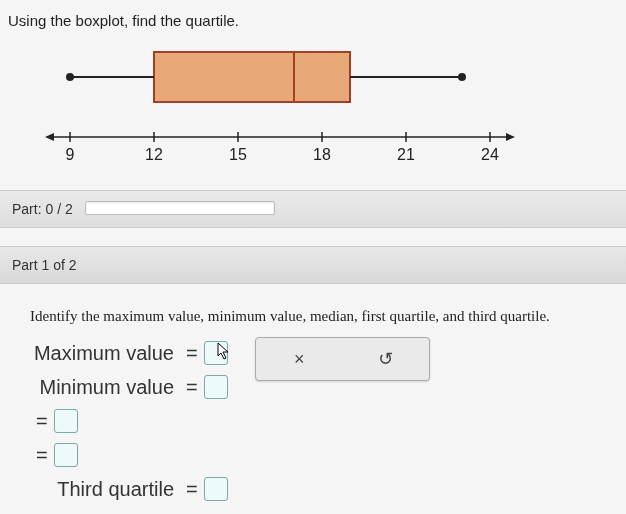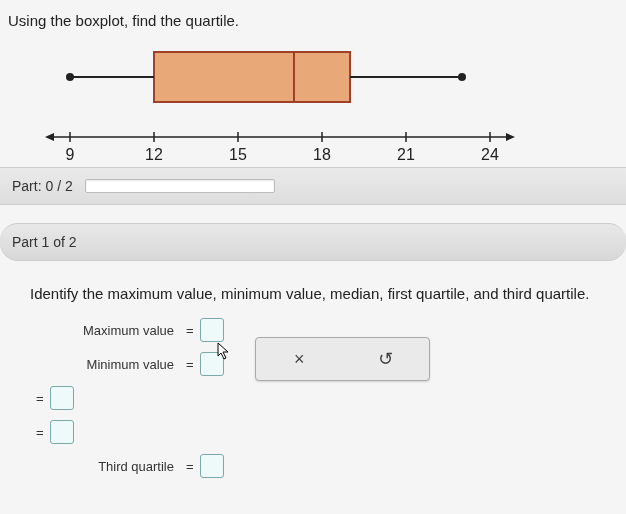"Part: 0 / 2" .part-progress { align-items: center -> none; margin-top: none -> 23px }
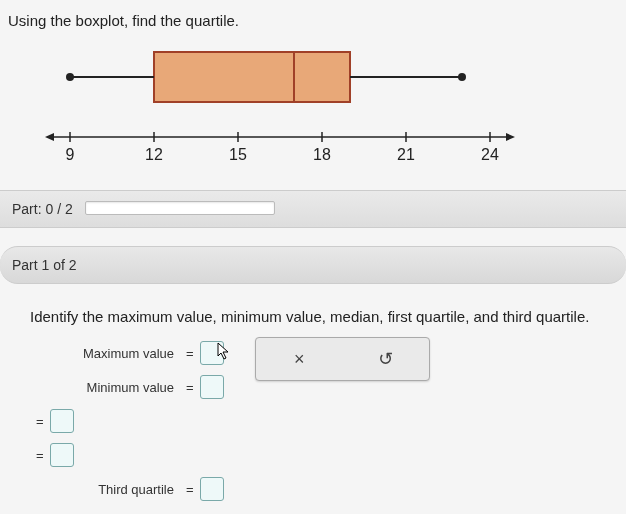"Part 1 of 2" .part-header { border-radius: 18px -> none }
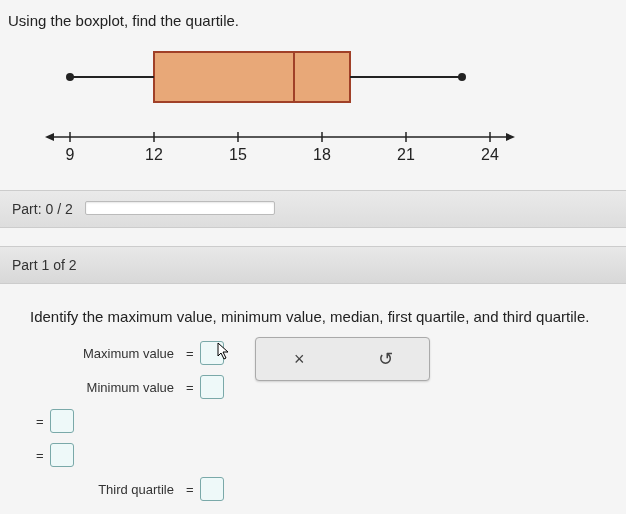"Identify the maximum value, minimum" .question { font-family: none -> Liberation Serif, serif }
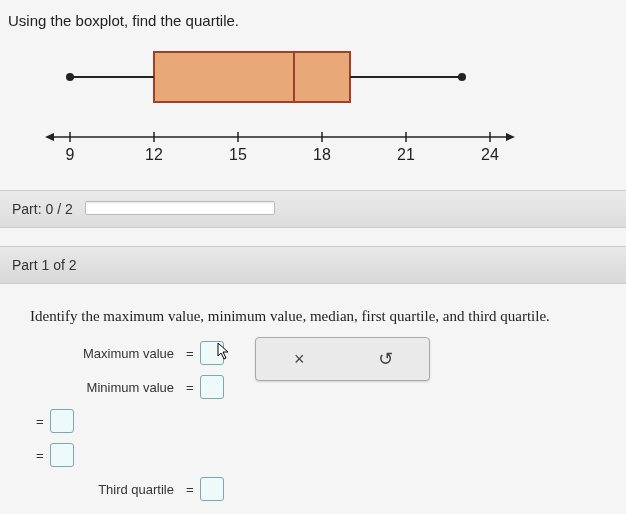"Maximum value" .answer-row { font-size: 13px -> 20px }
